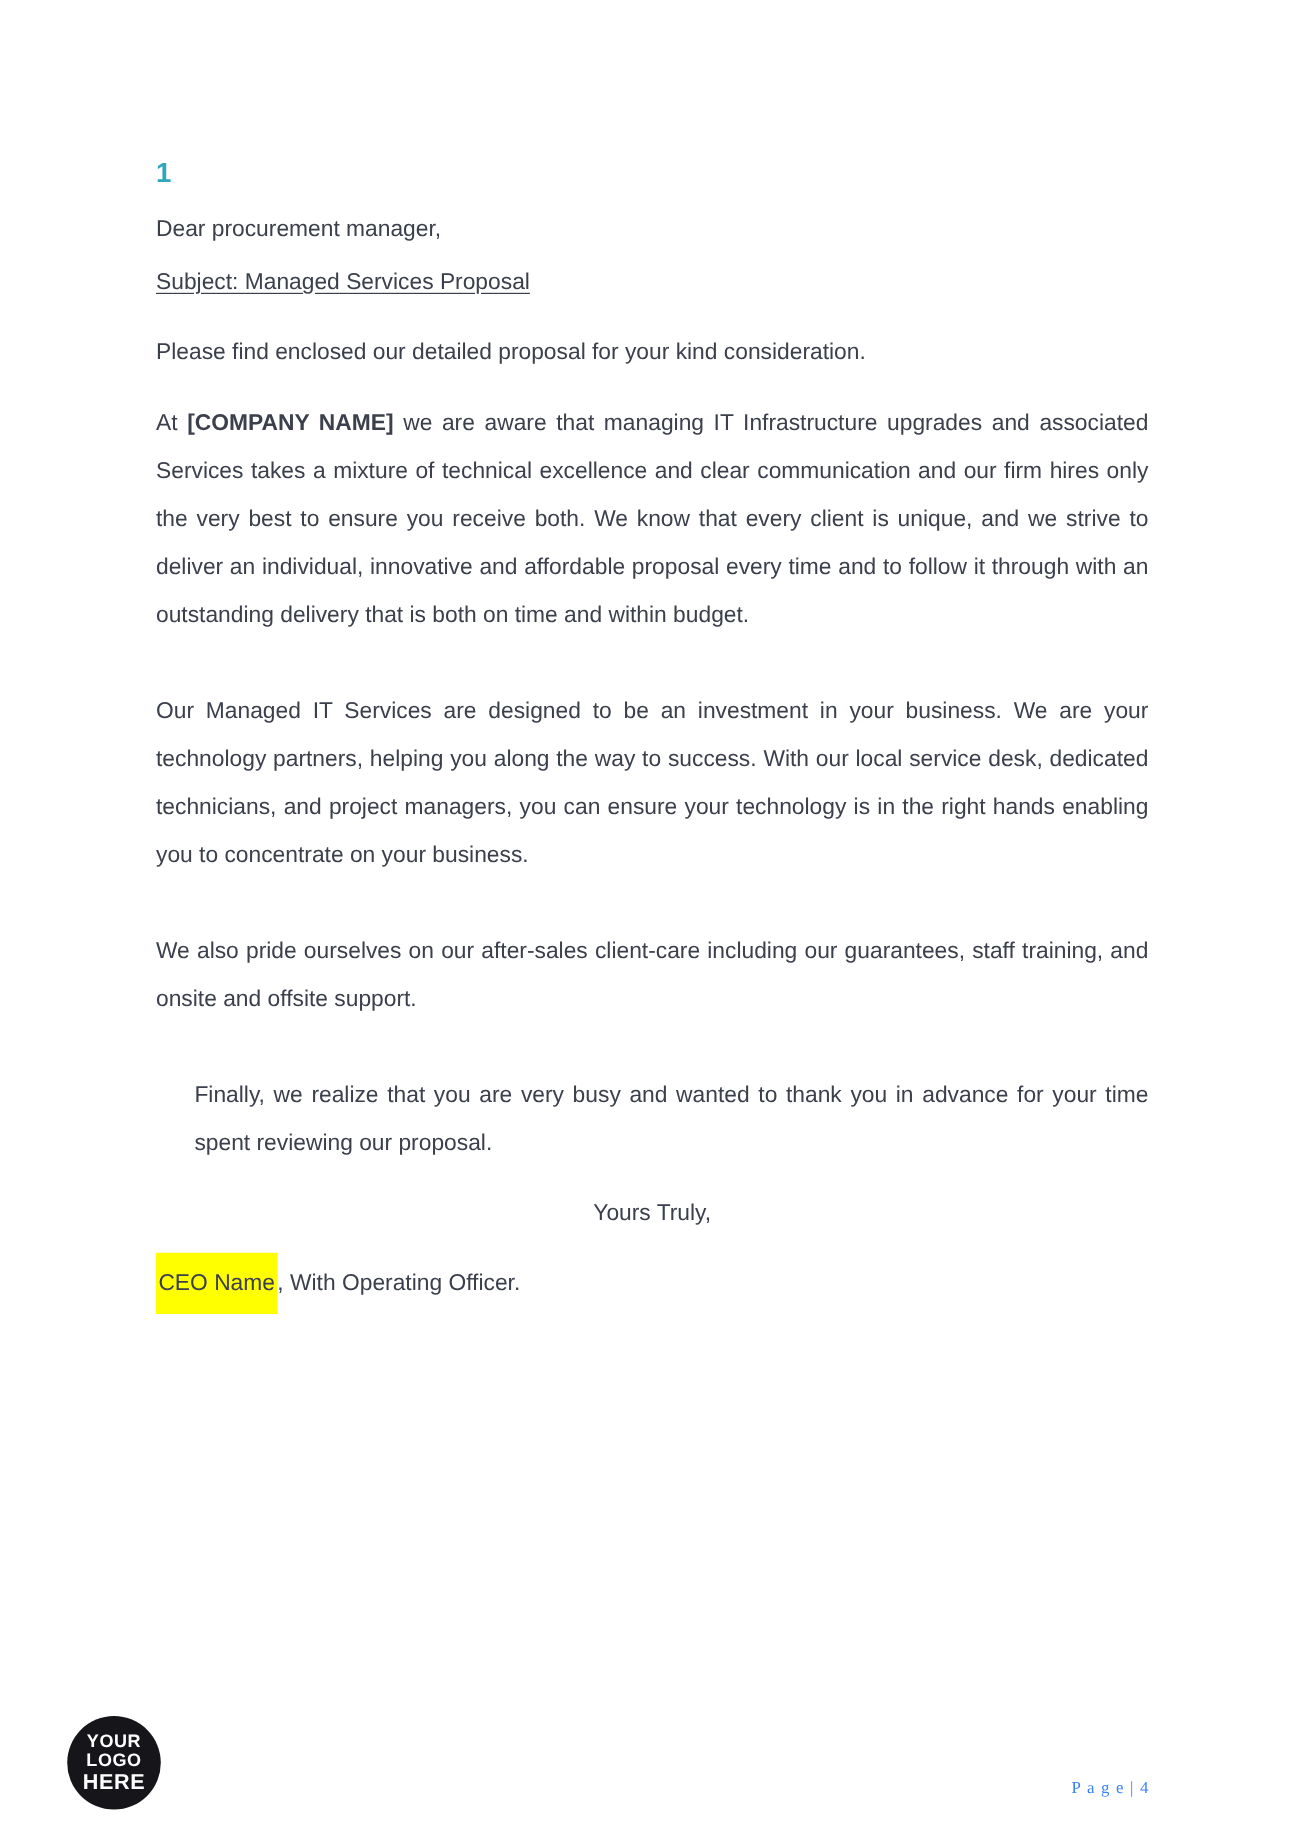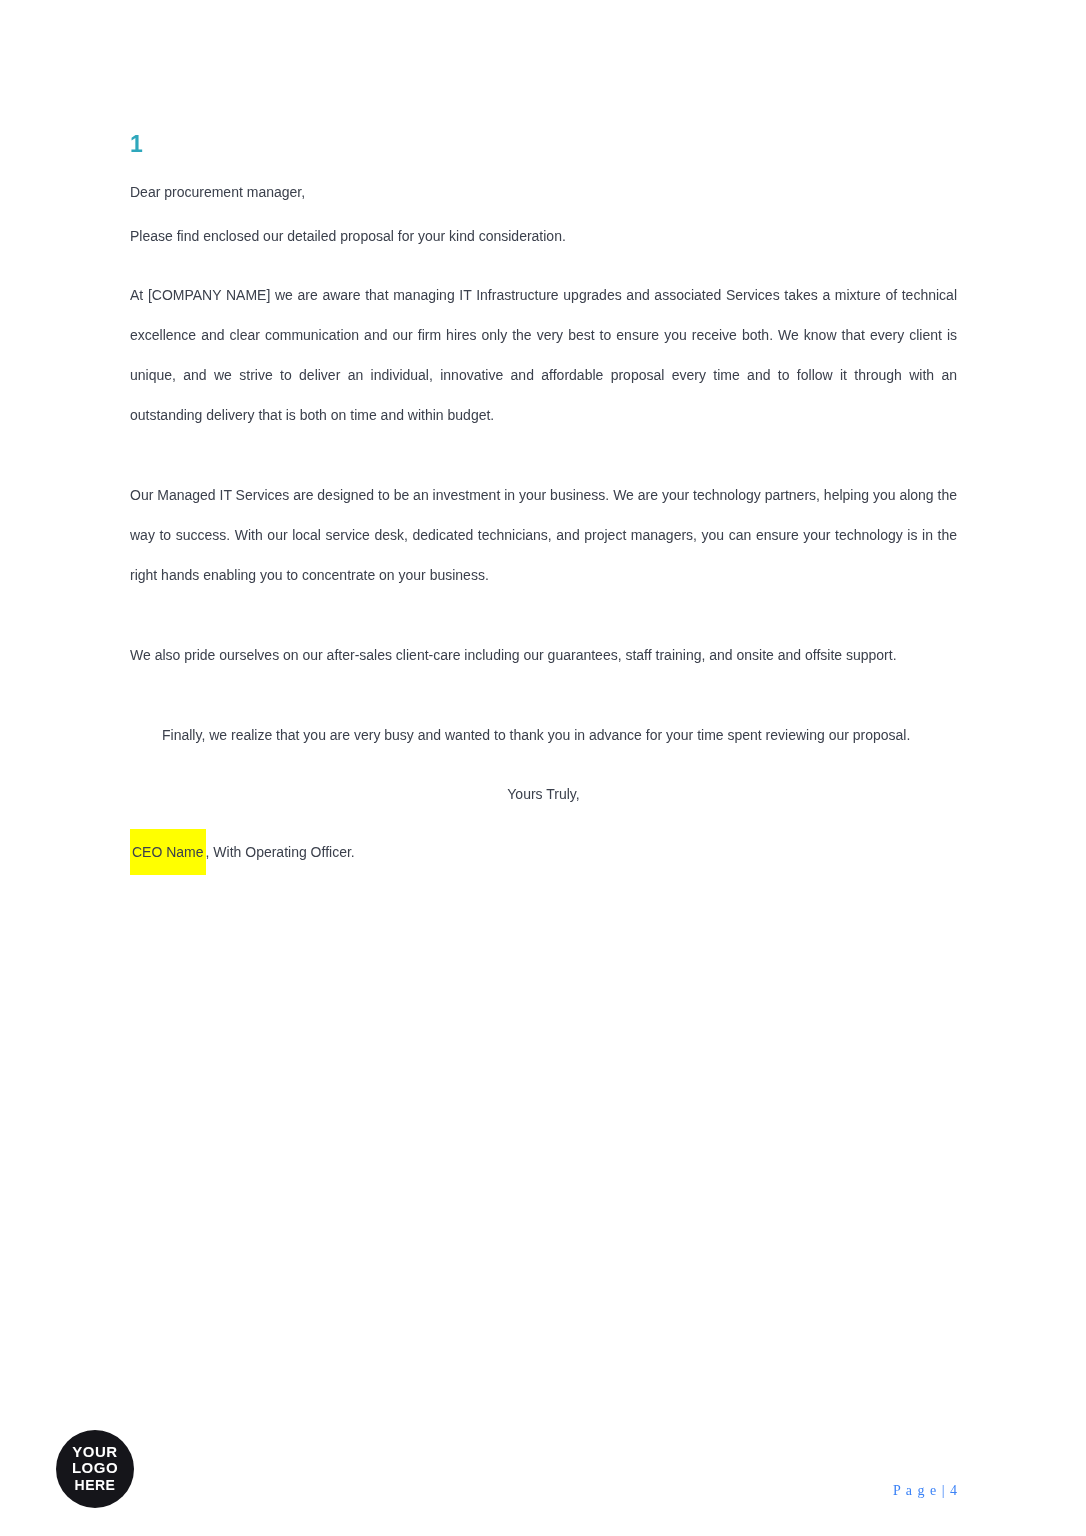"Dear procurement manager," .body-line { font-size: 14px -> 19px }
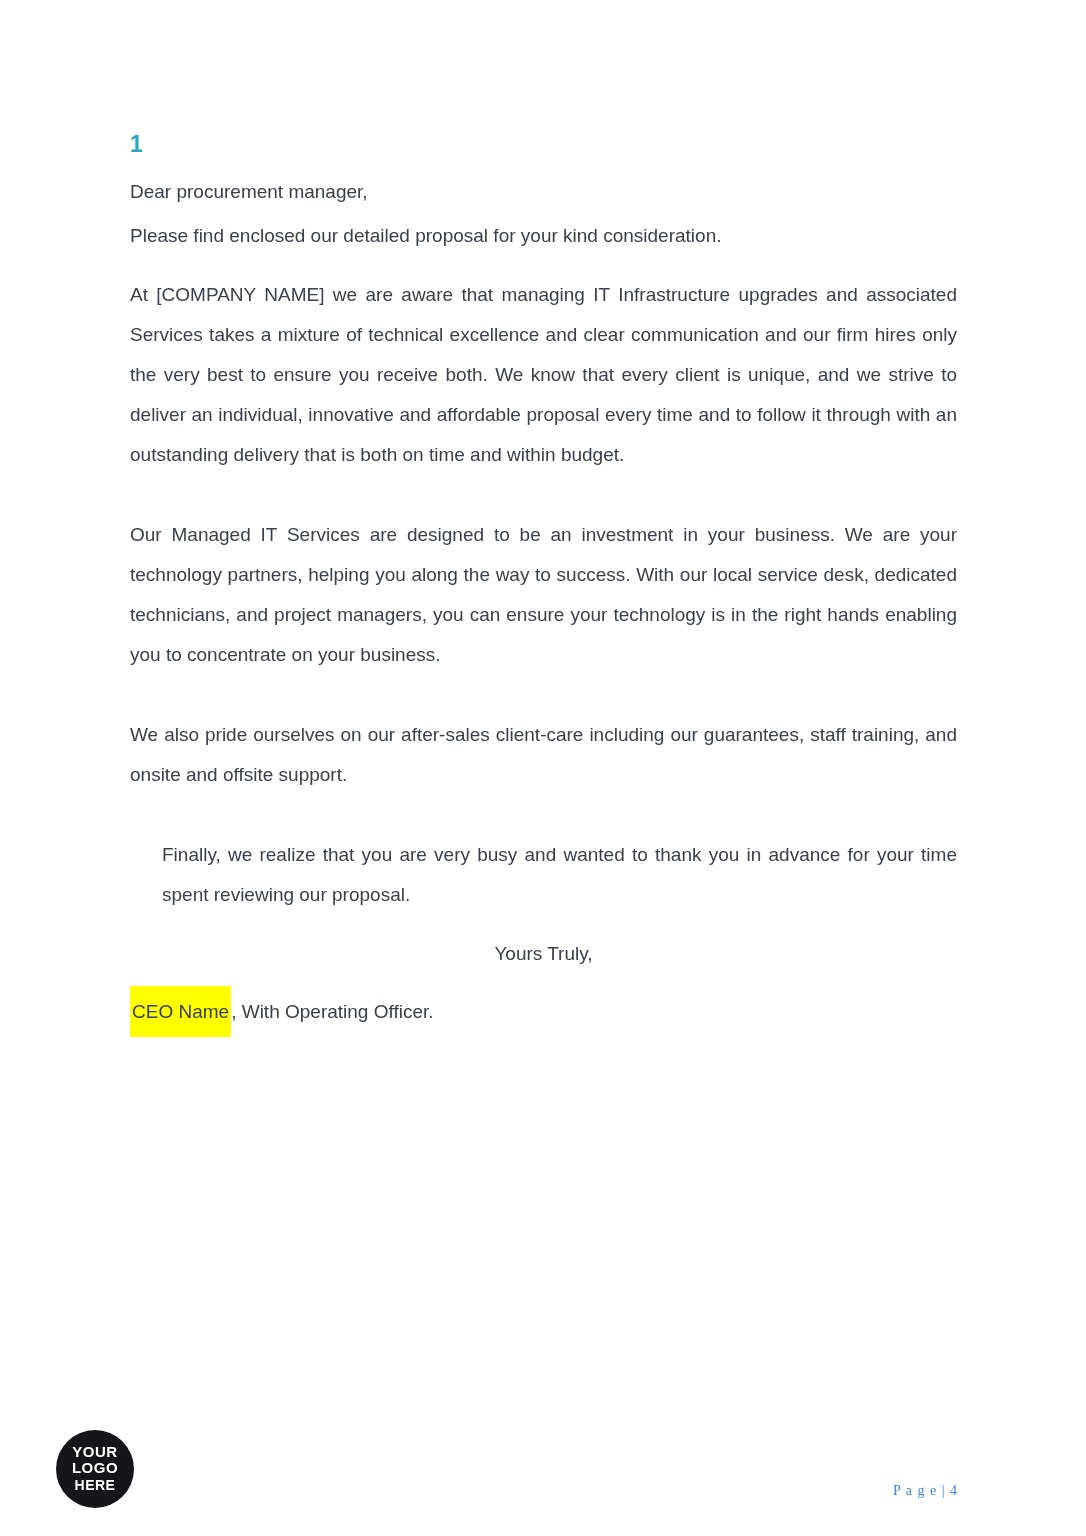"Subject: Managed Services Proposal" p.body-line { html: none -> <p>Subject: Managed Services Proposal</p> }
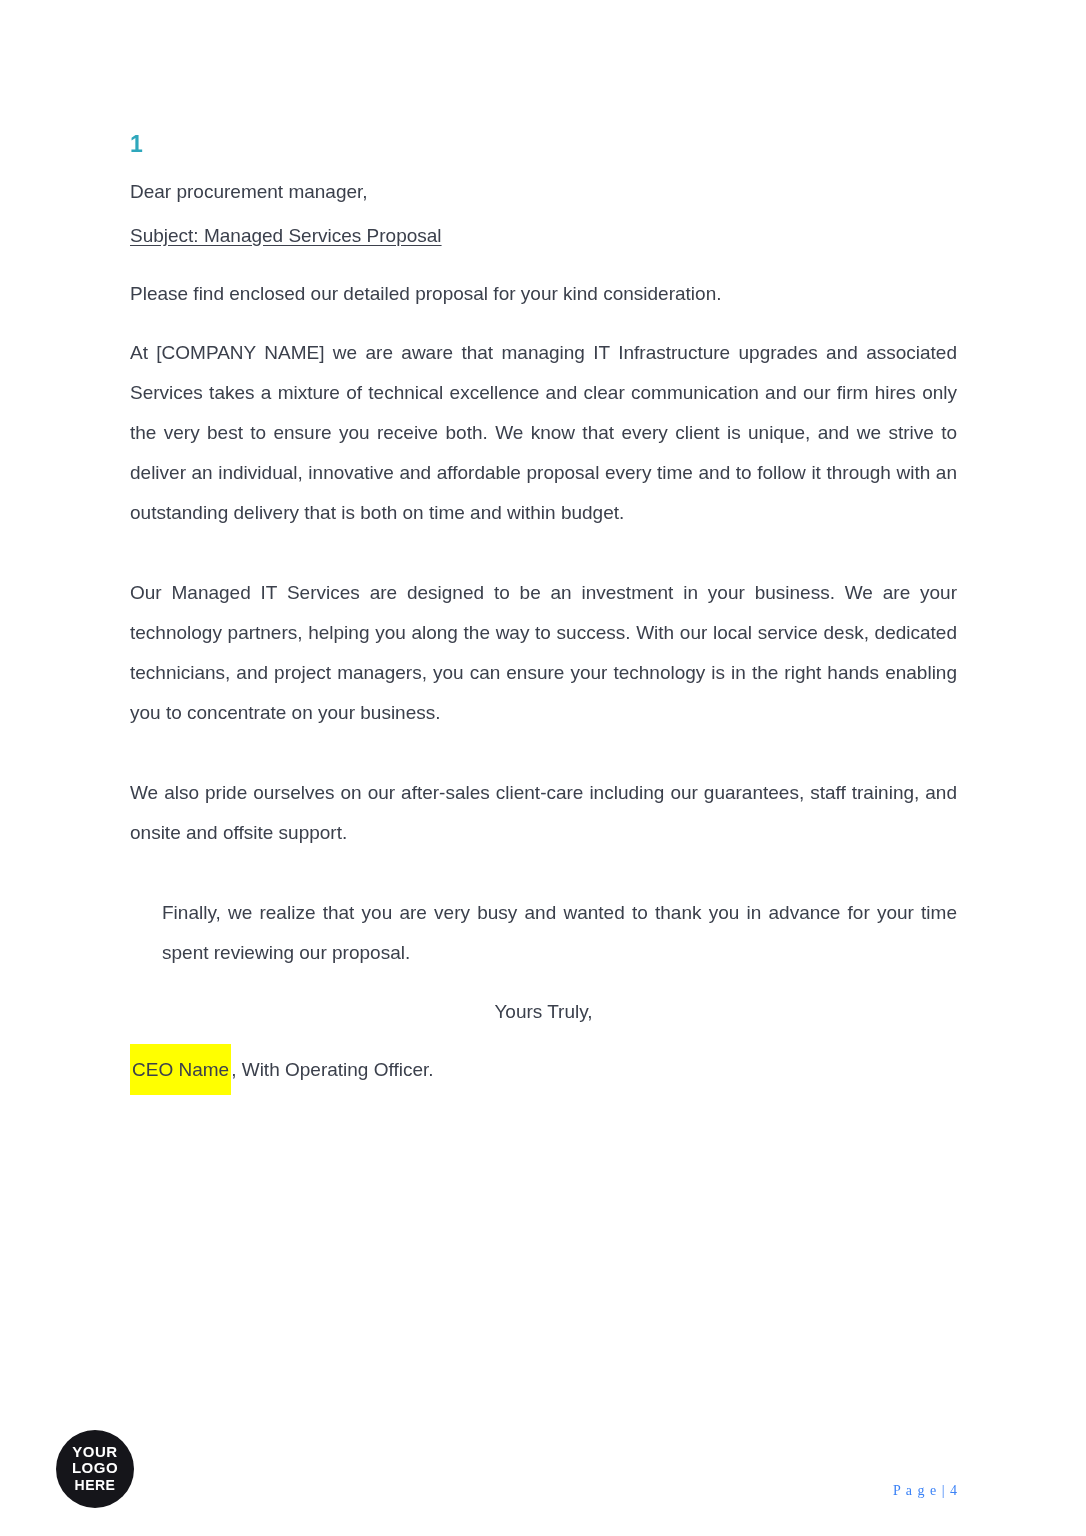"[COMPANY NAME]" .bold-inline { font-weight: normal -> bold }
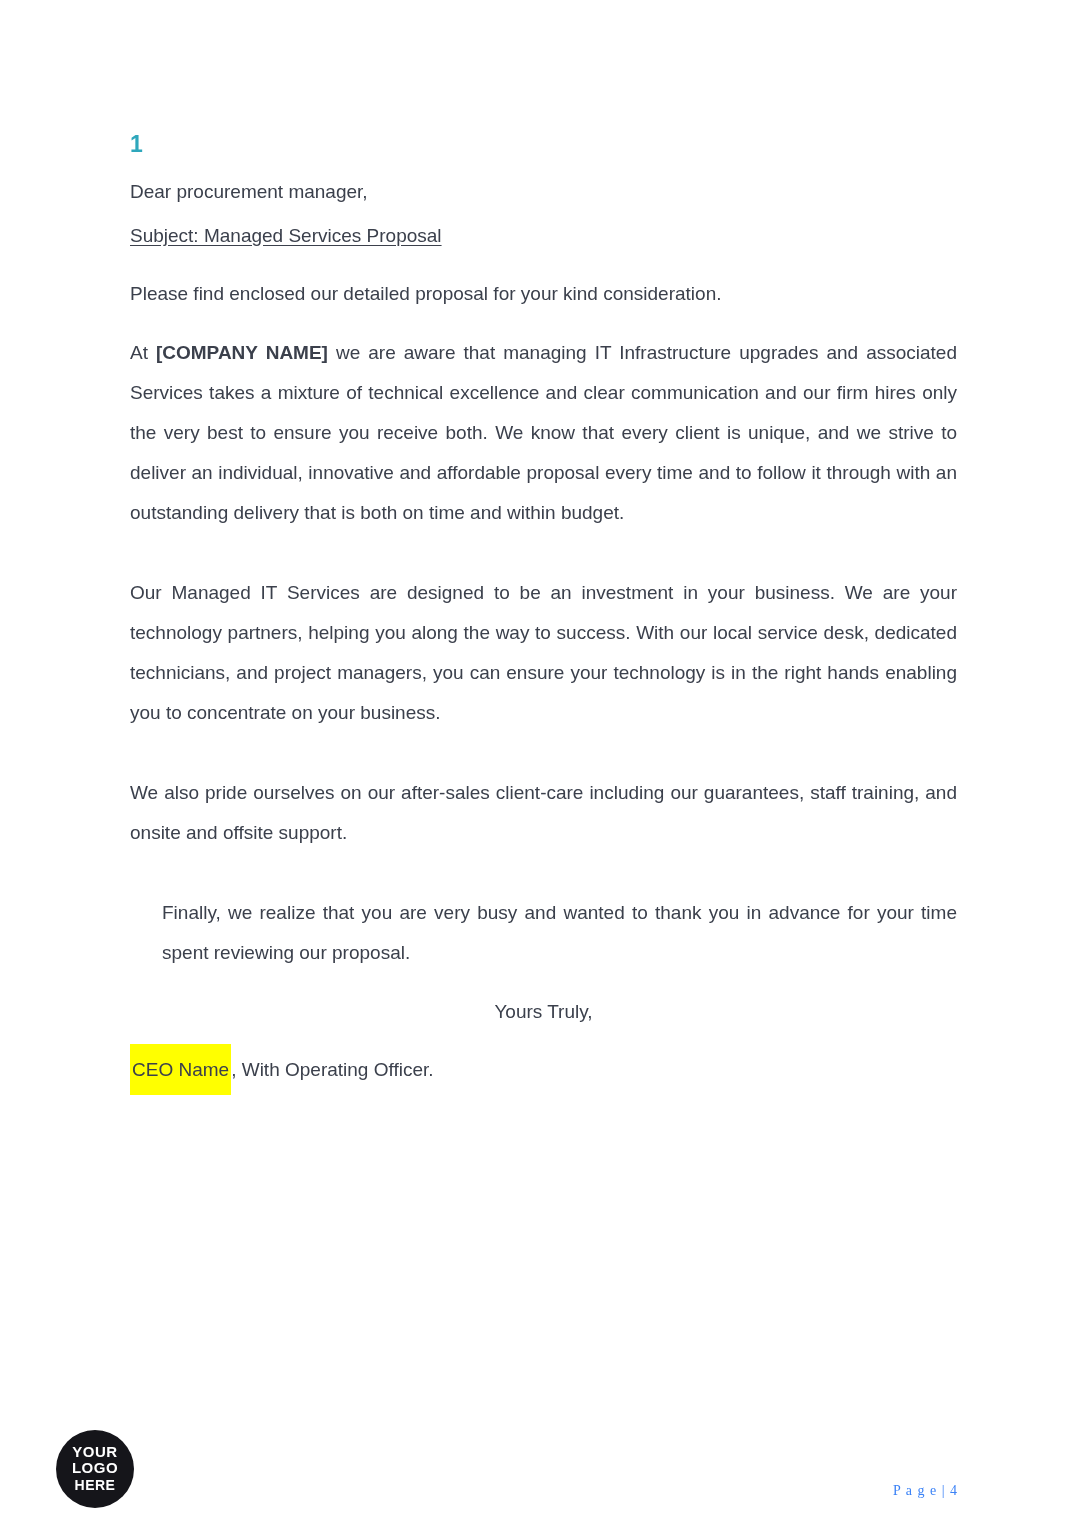"HERE" .logo-badge .logo-line.last { font-size: 14px -> 18px }
